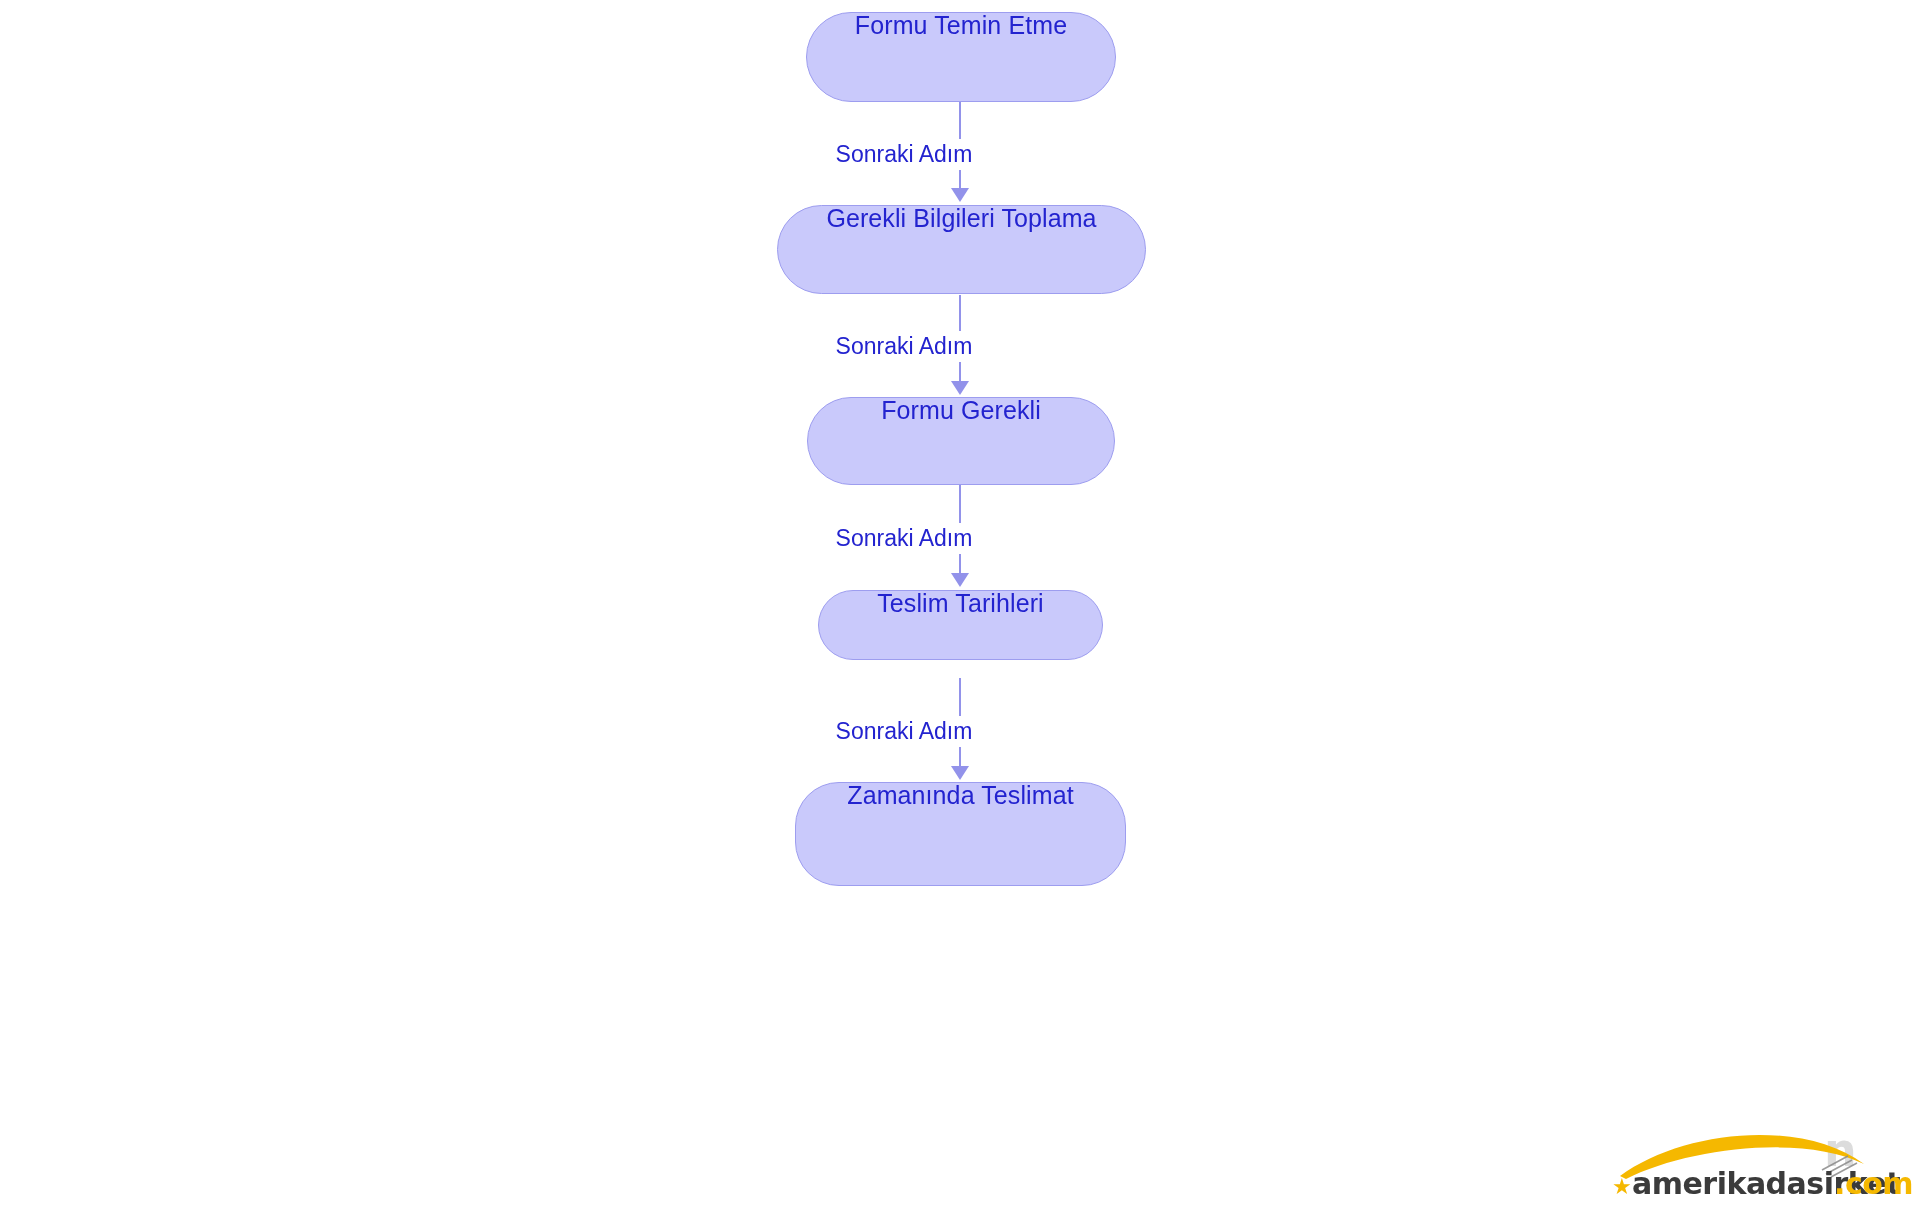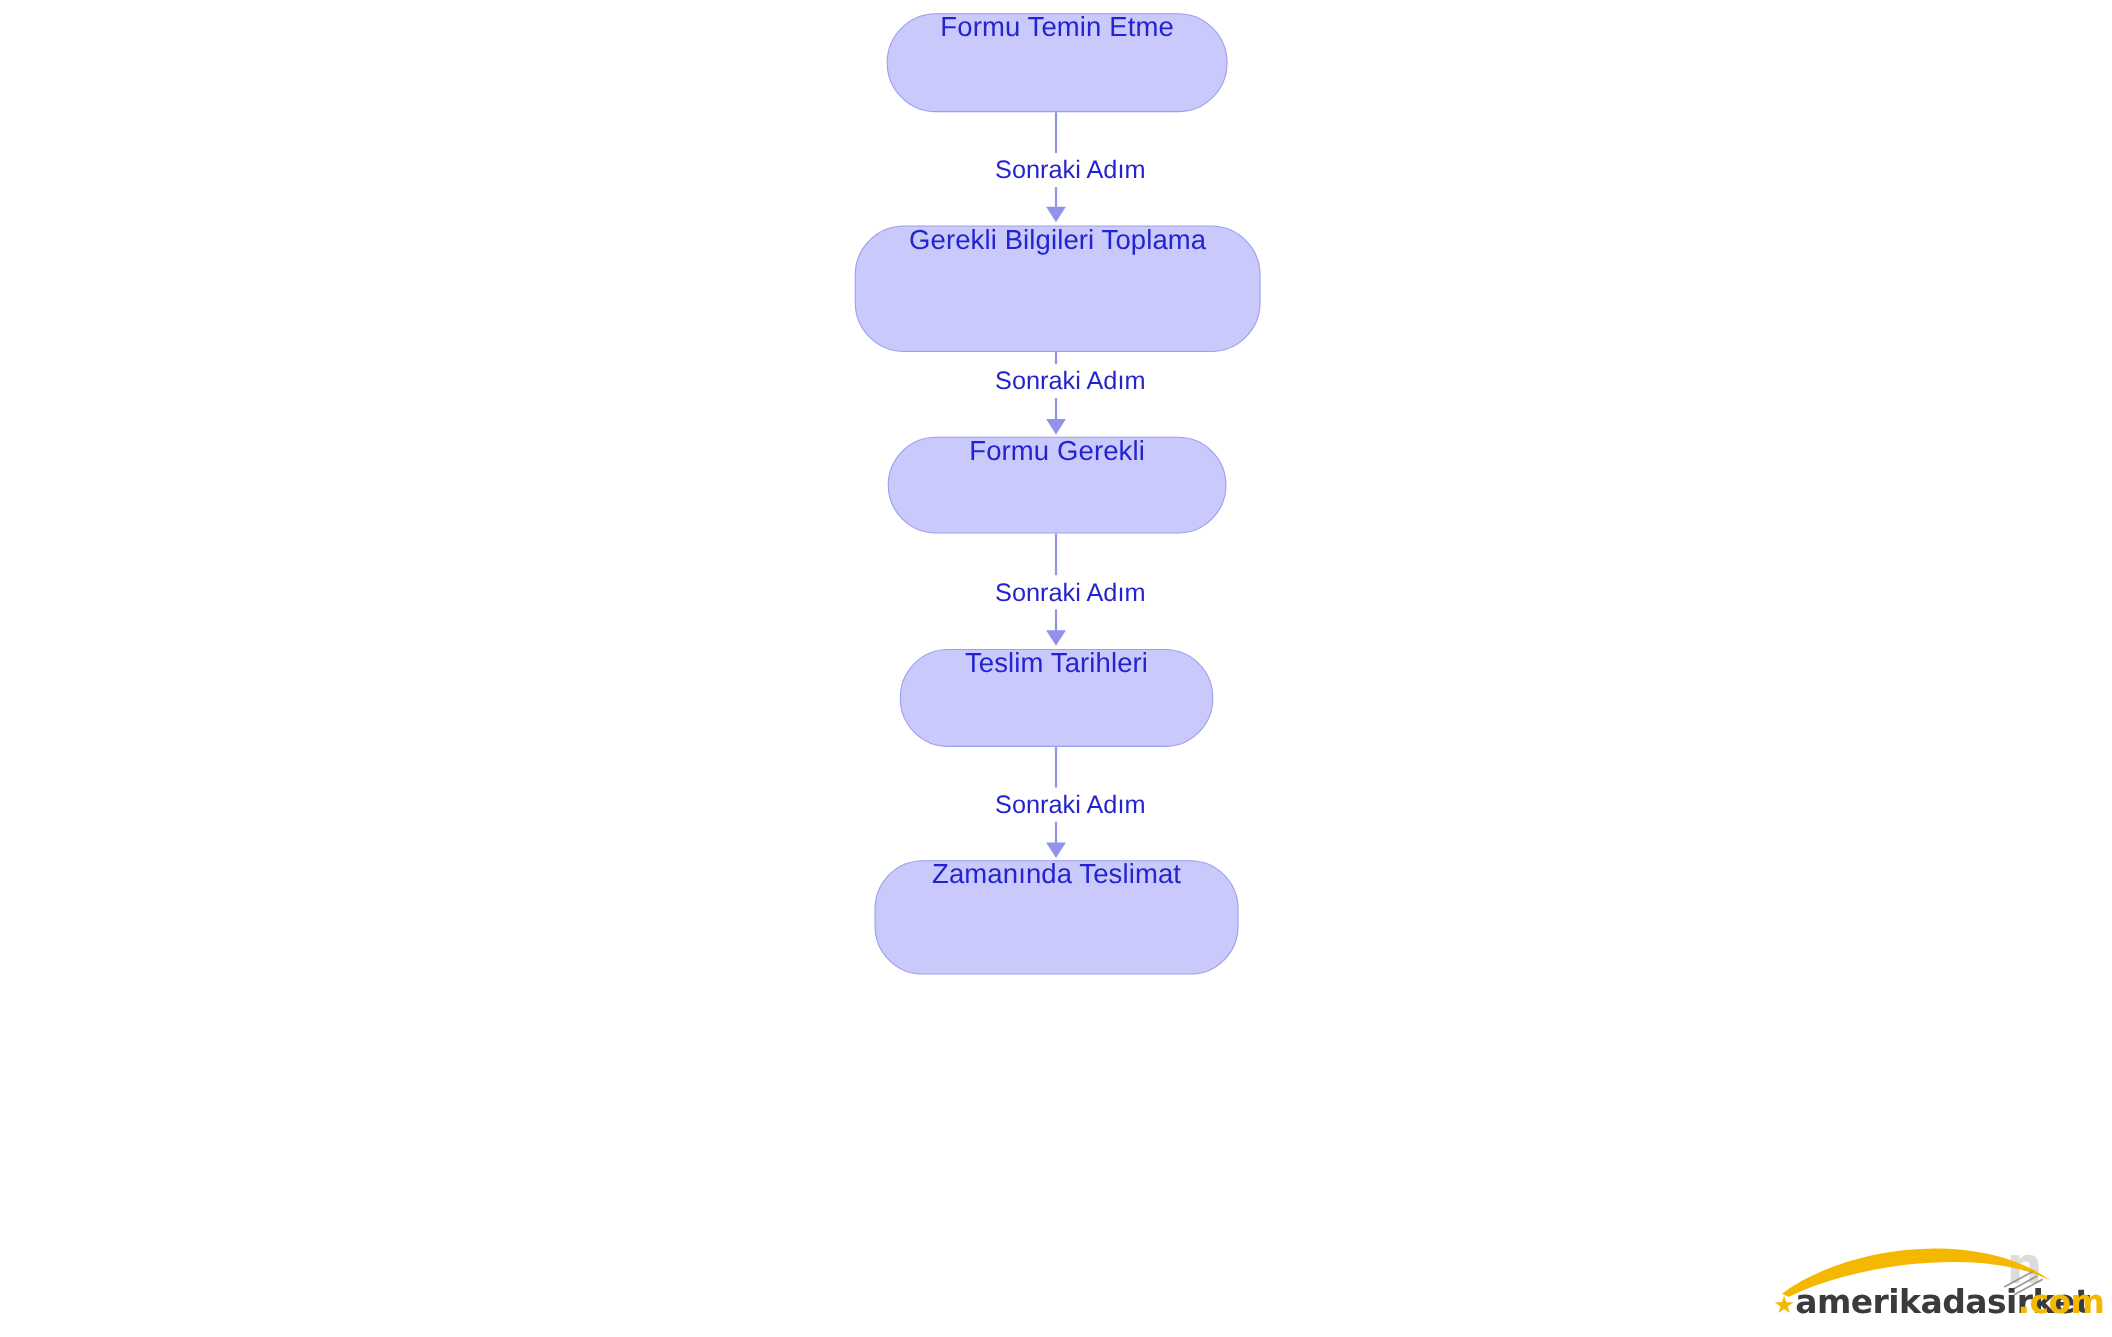"Sonraki Adım" .edge-label { left: 973px -> 904px }
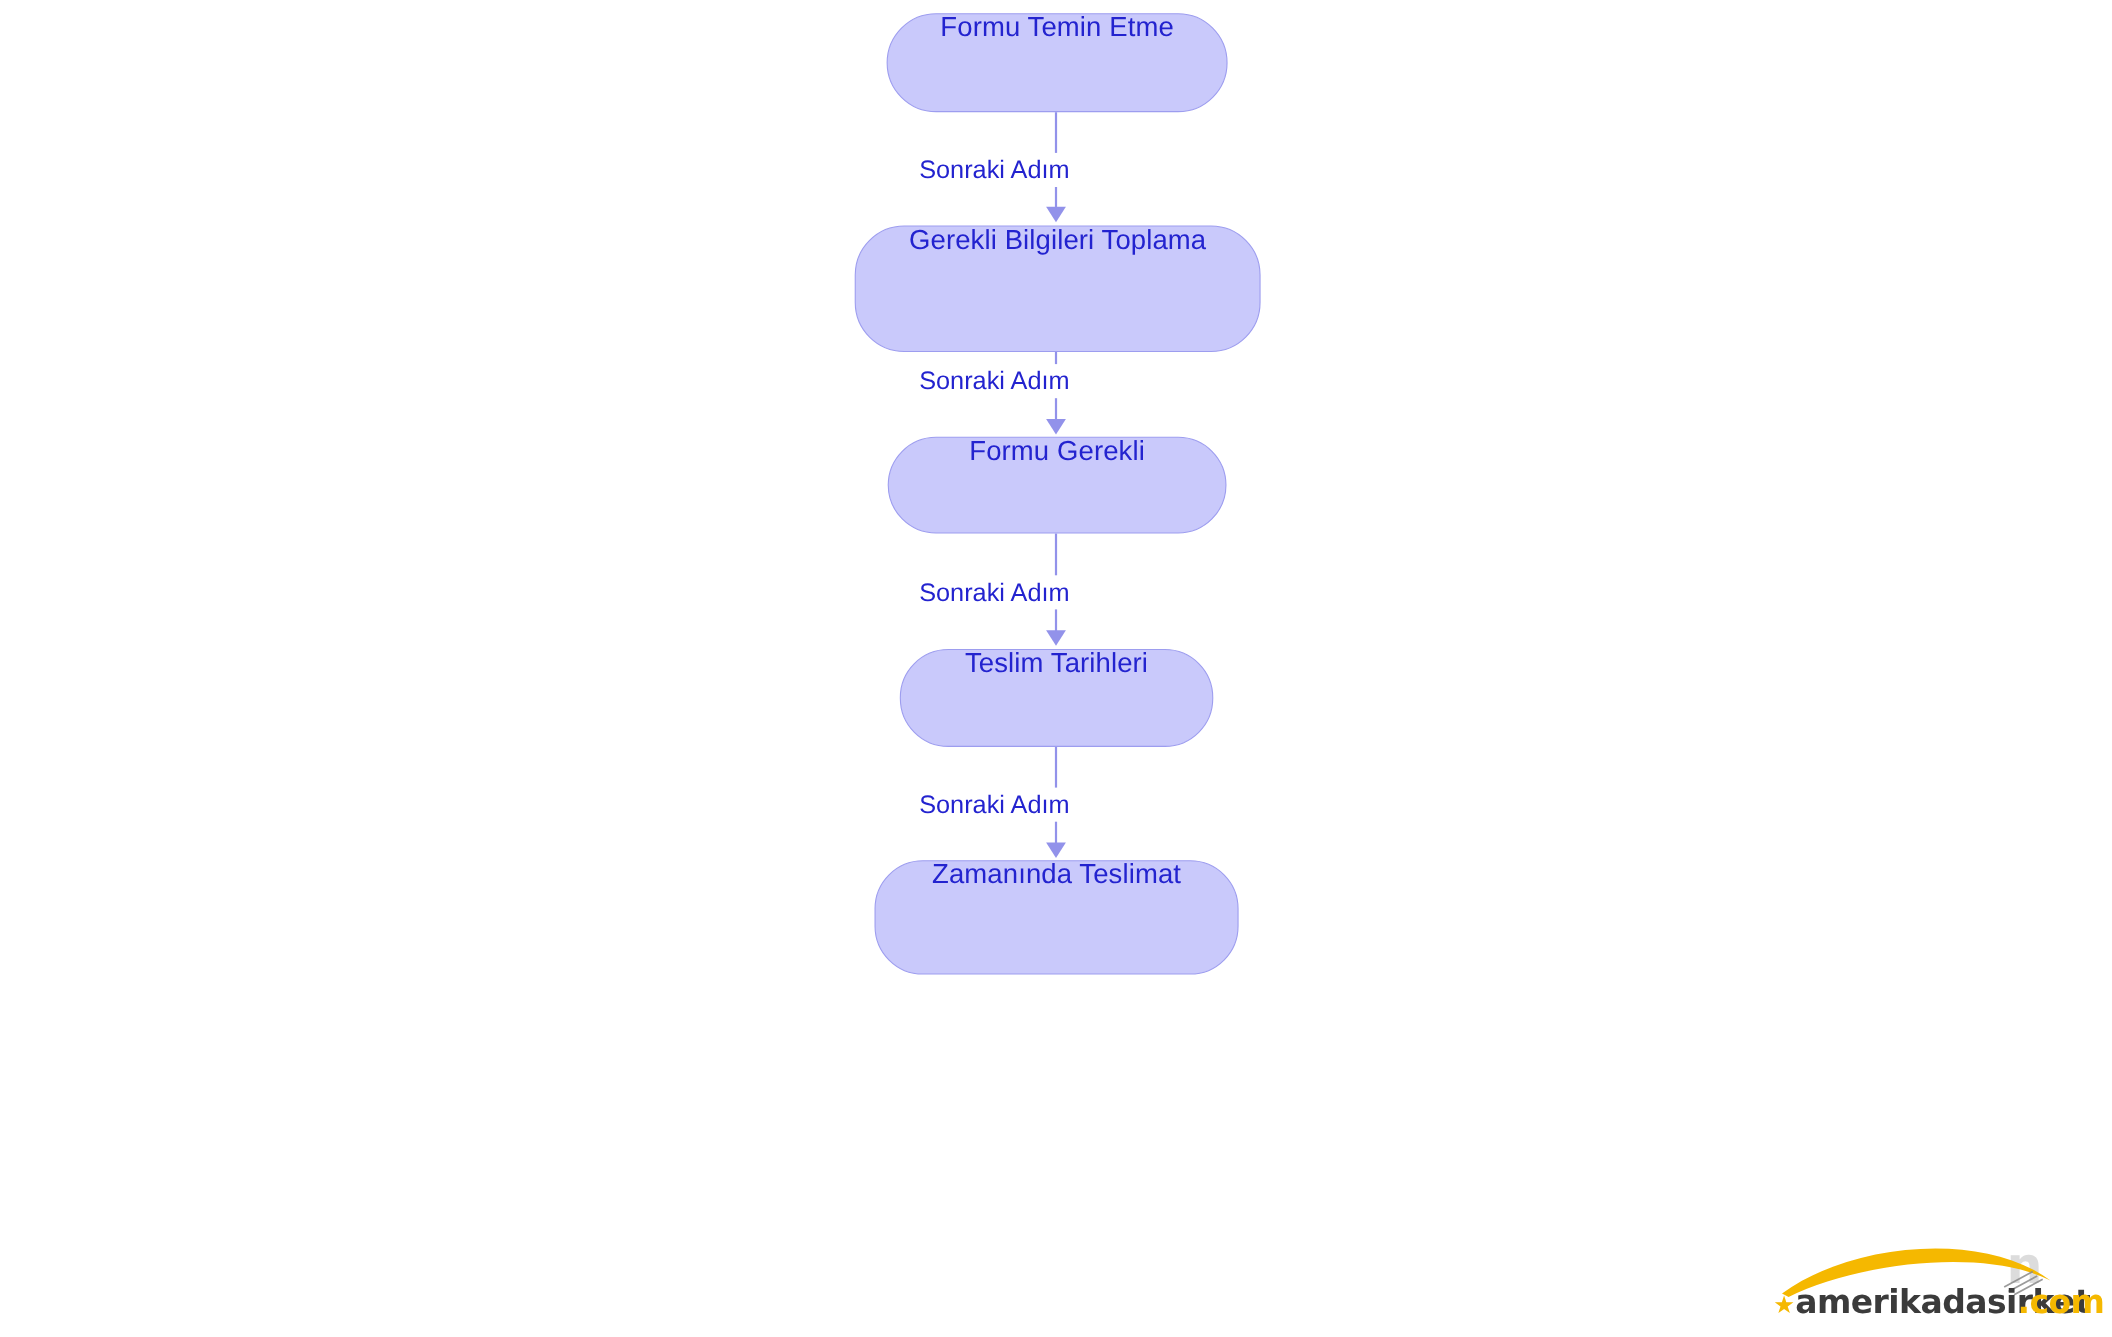"Gerekli Bilgileri Toplama" #node-1 { height: 115px -> 89px }
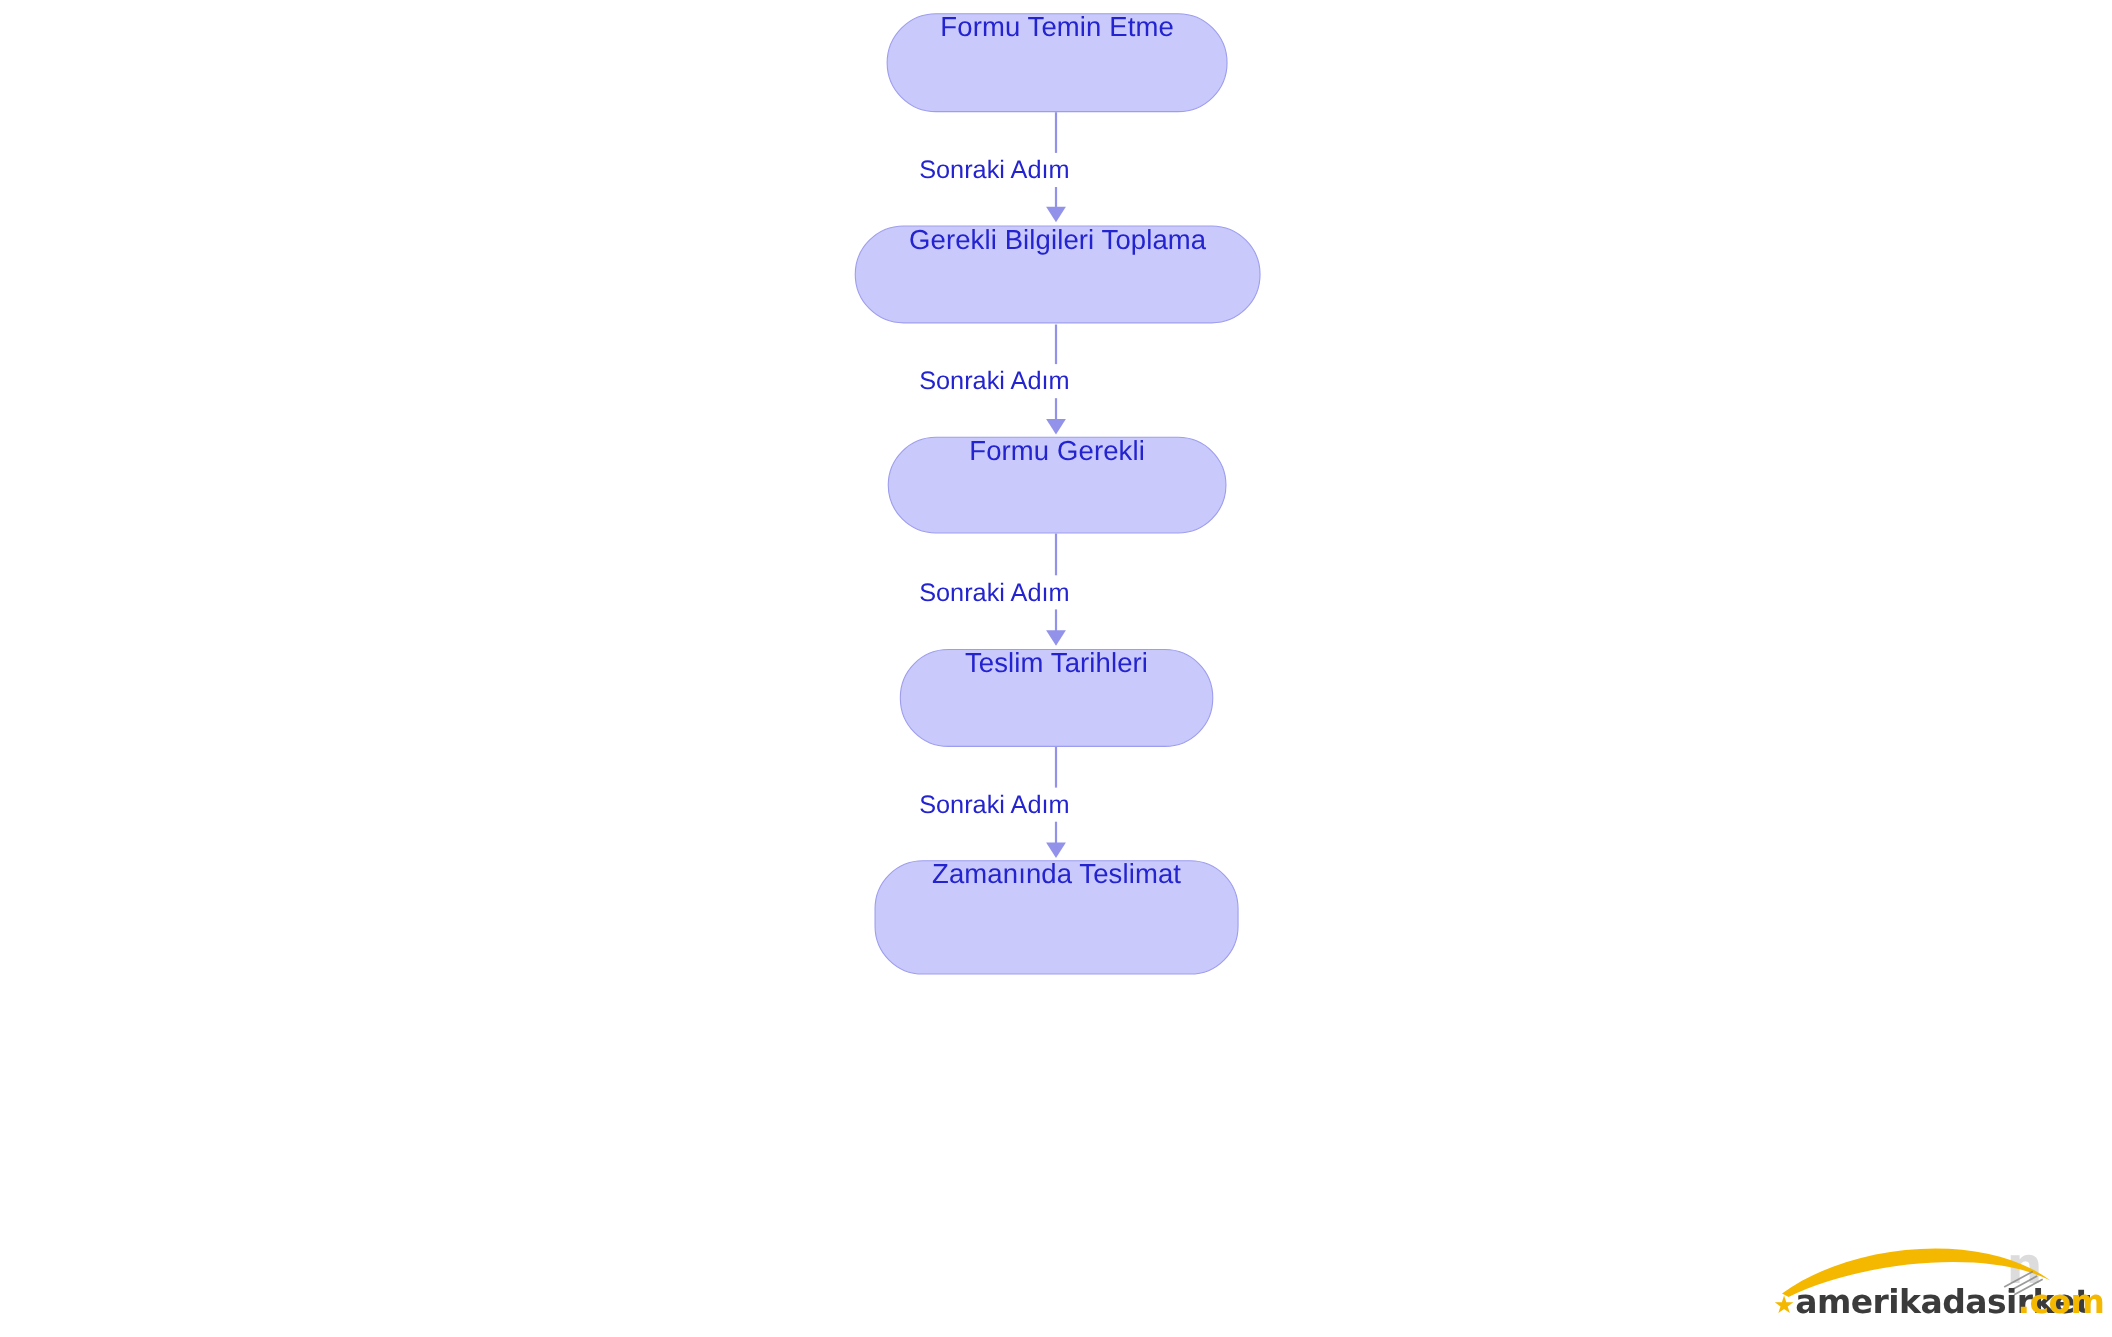"Teslim Tarihleri" #node-3 { height: 89px -> 70px }
